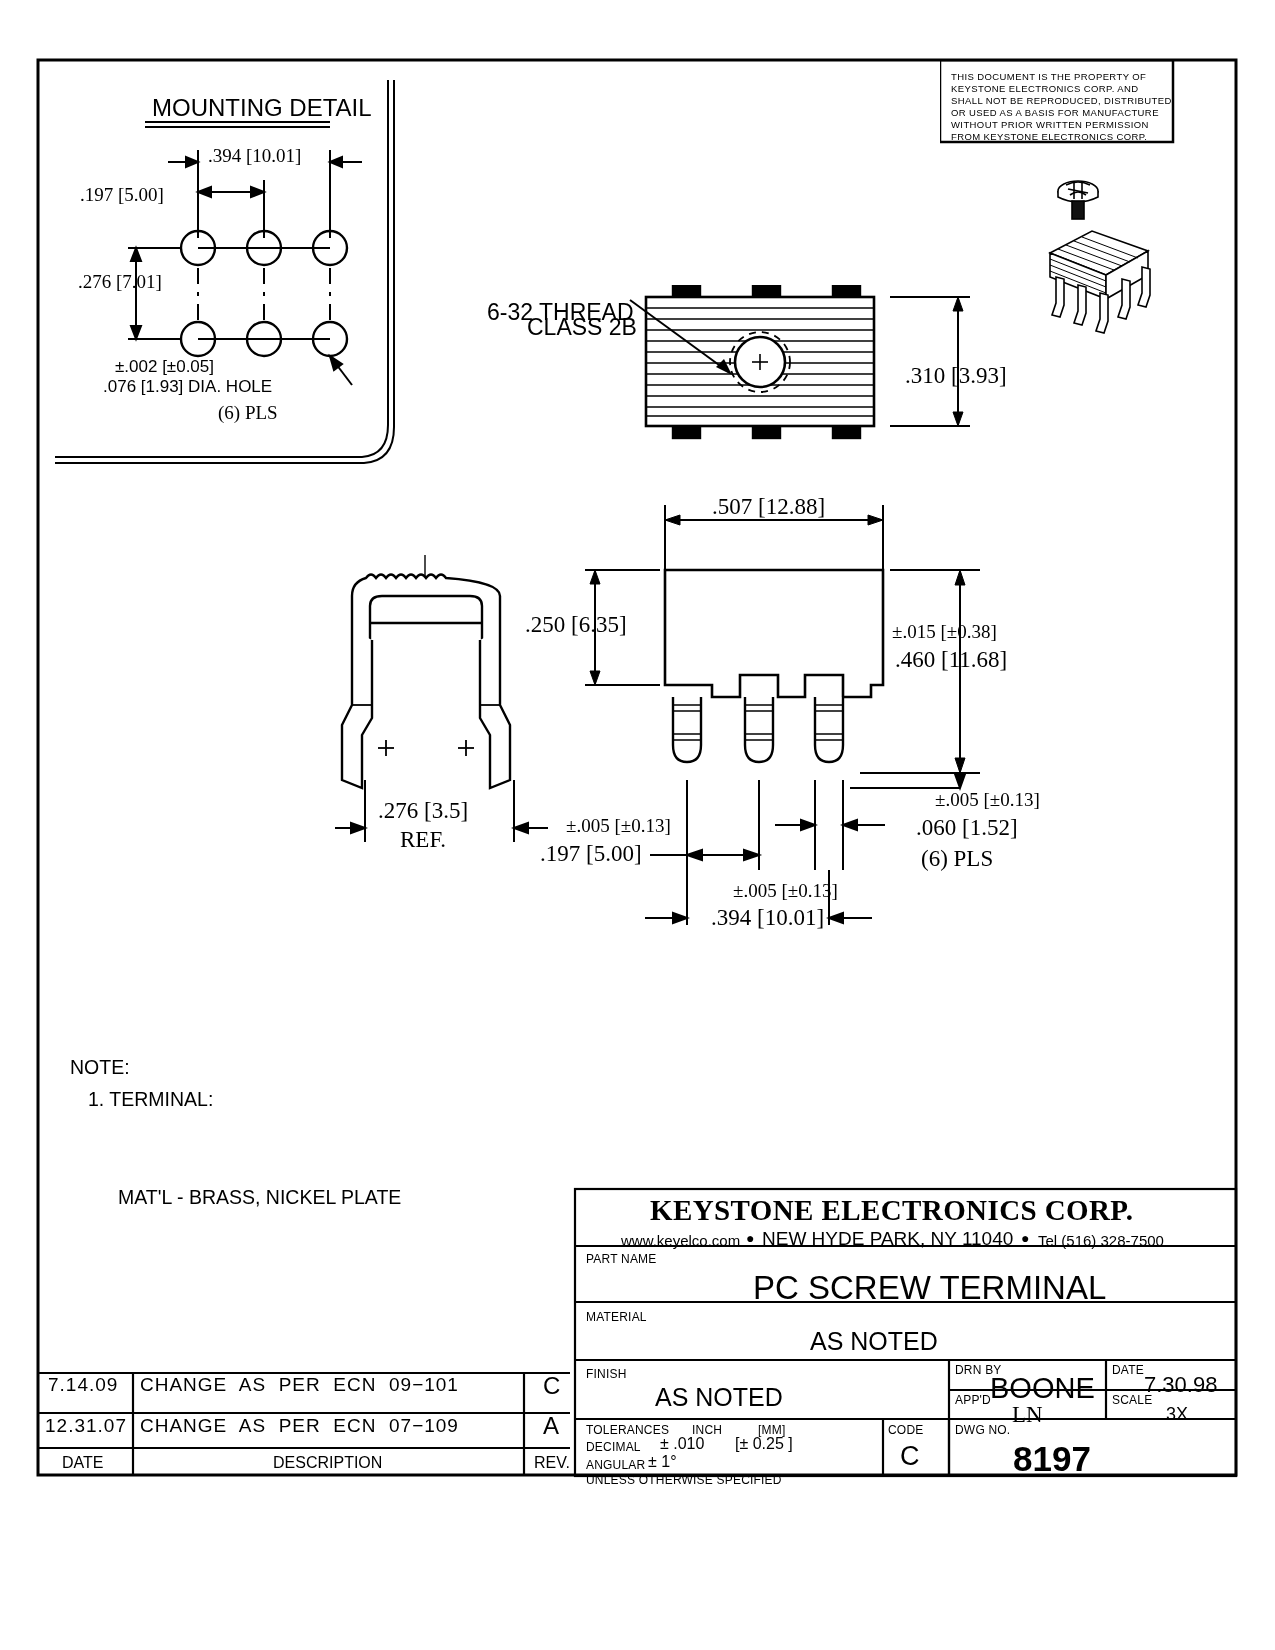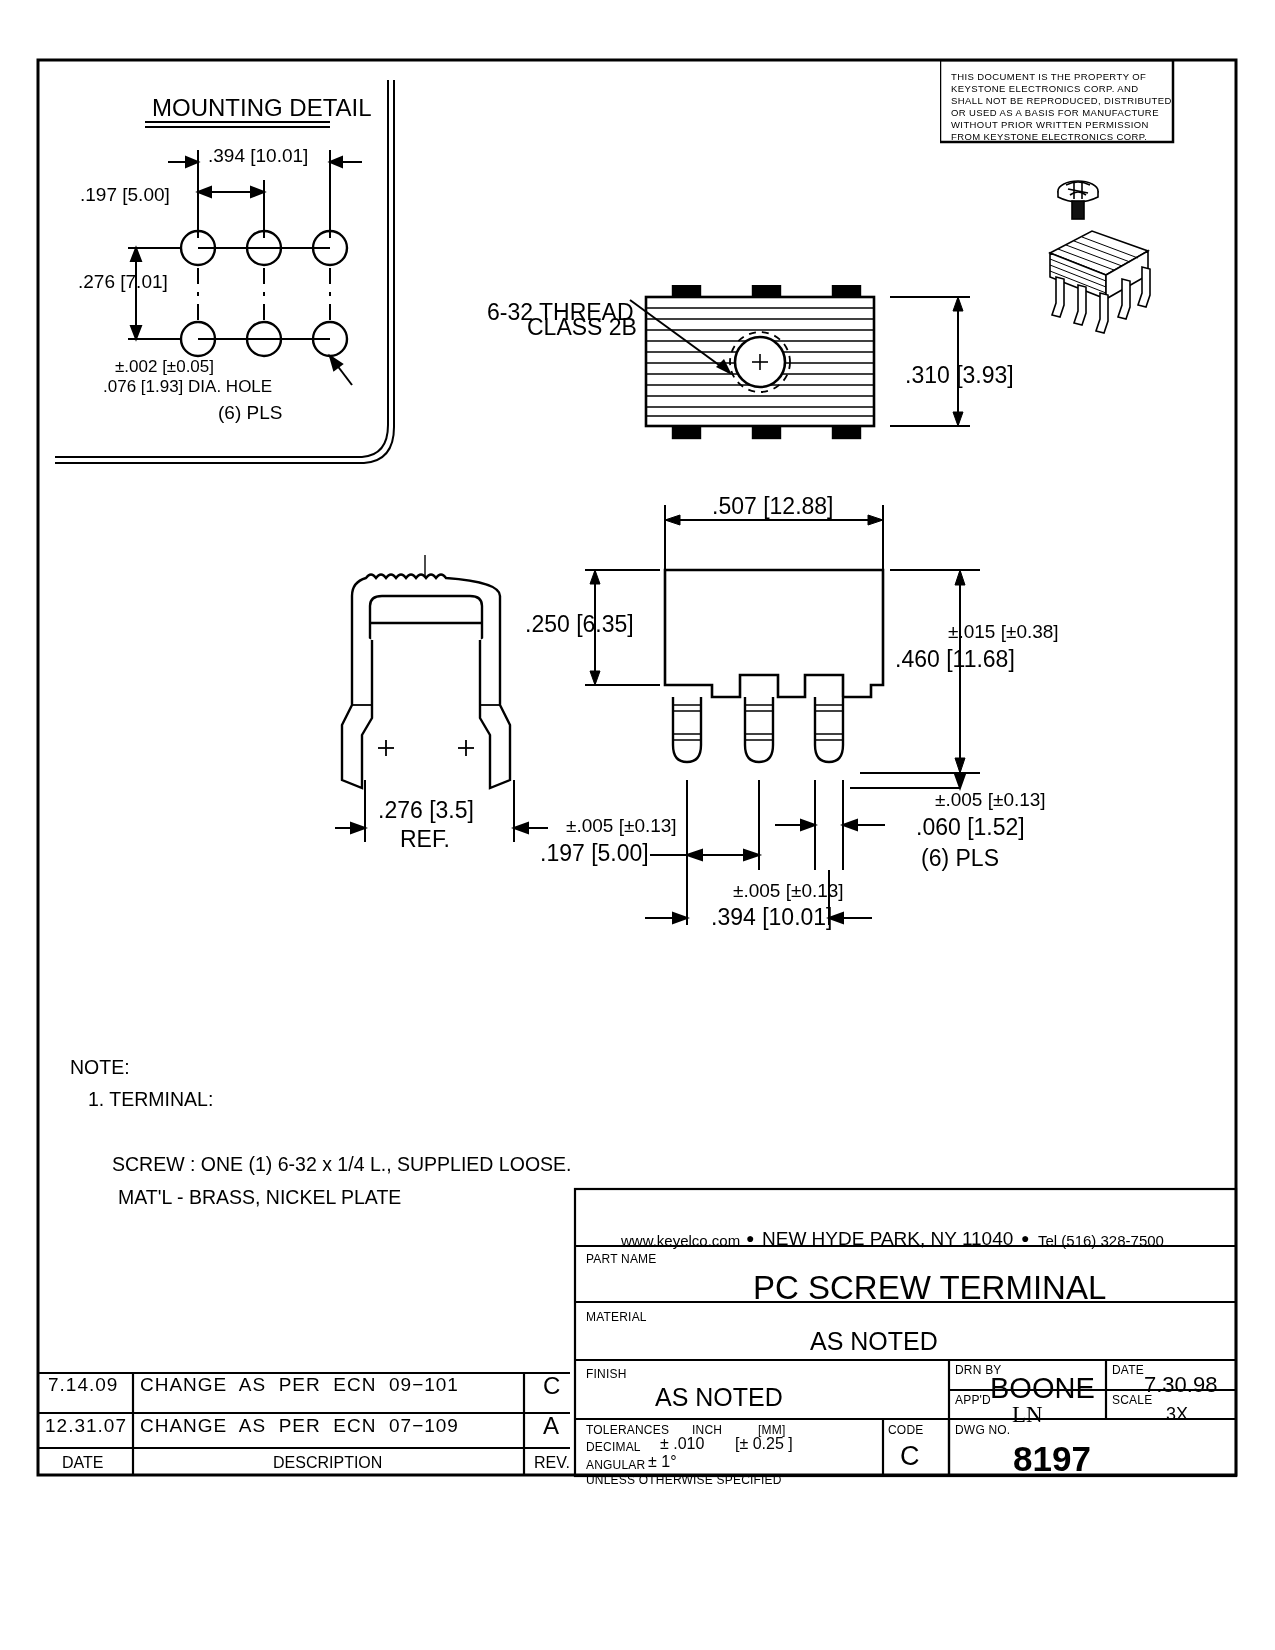".394 [10.01]" .dim { font-family: none -> Liberation Serif, serif }
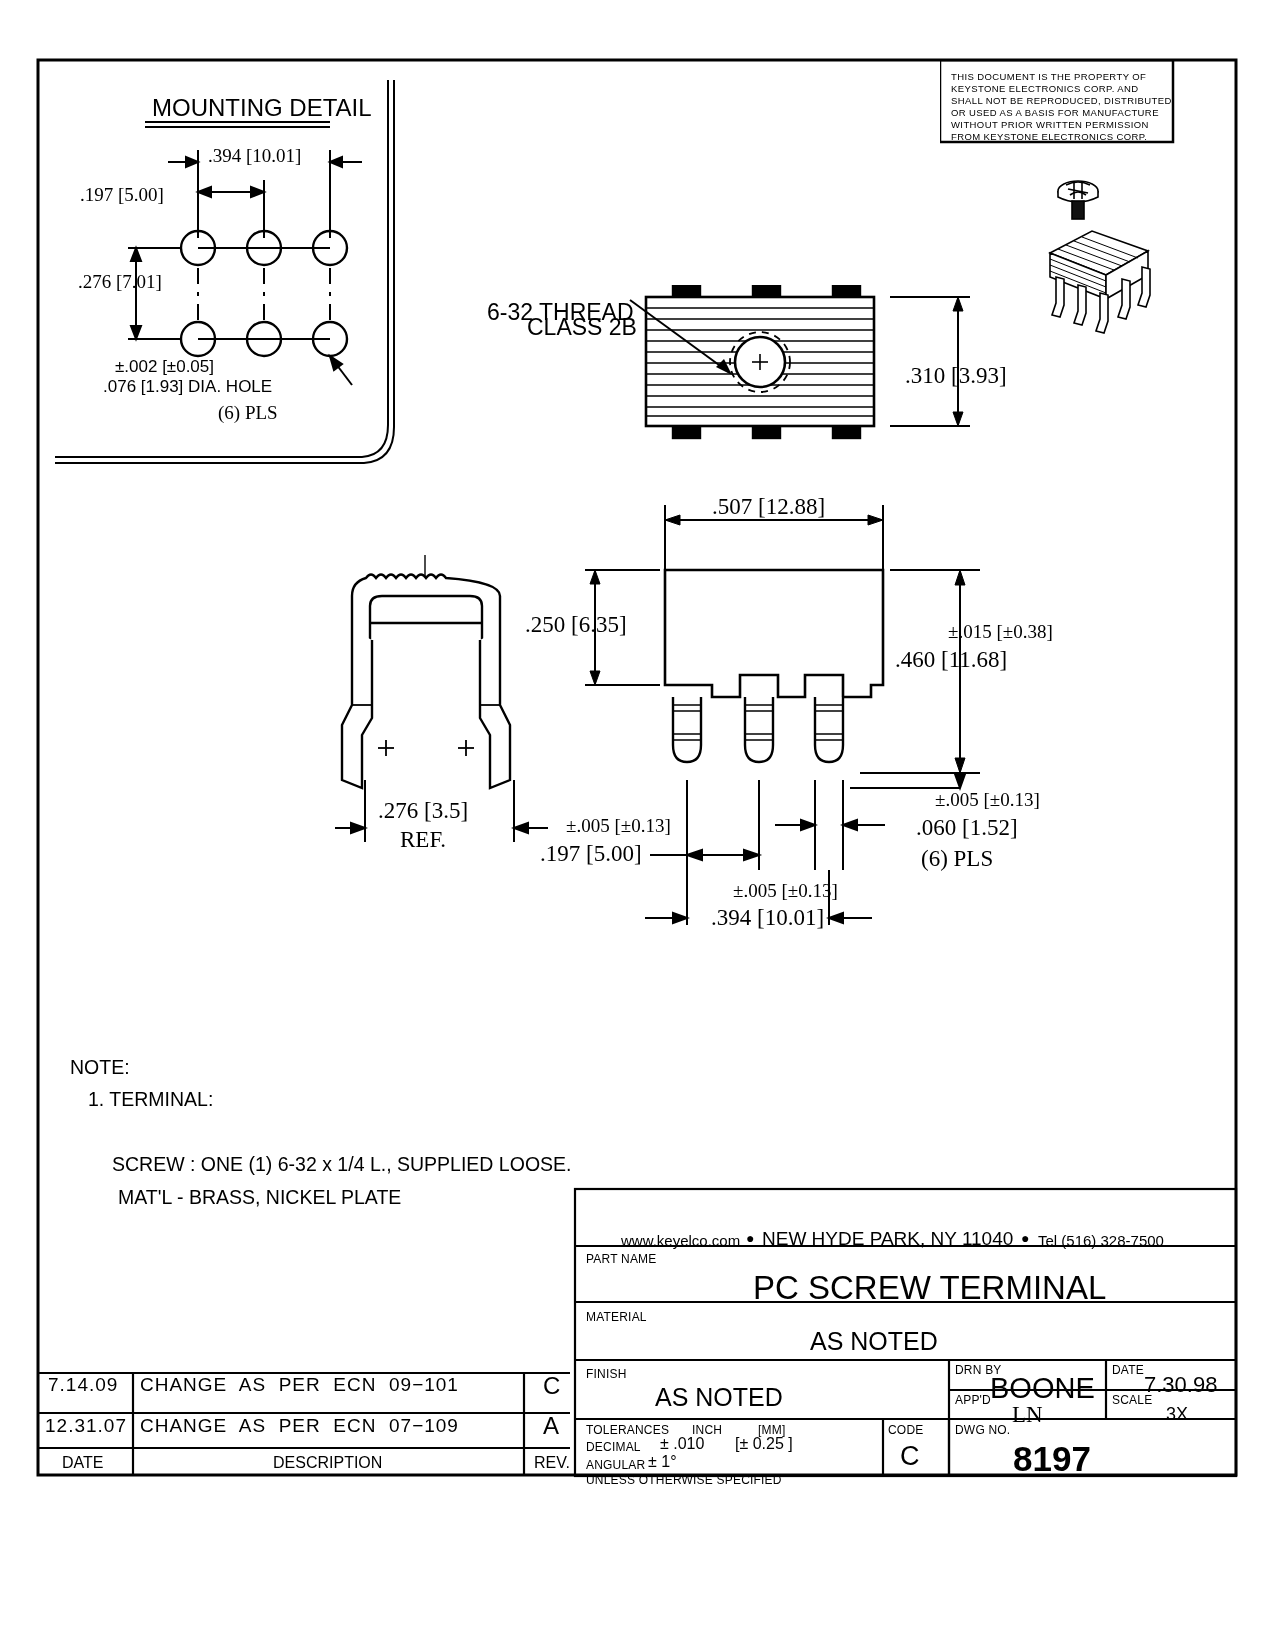"±.015 [±0.38]" div.txt { left: 948px -> 892px }
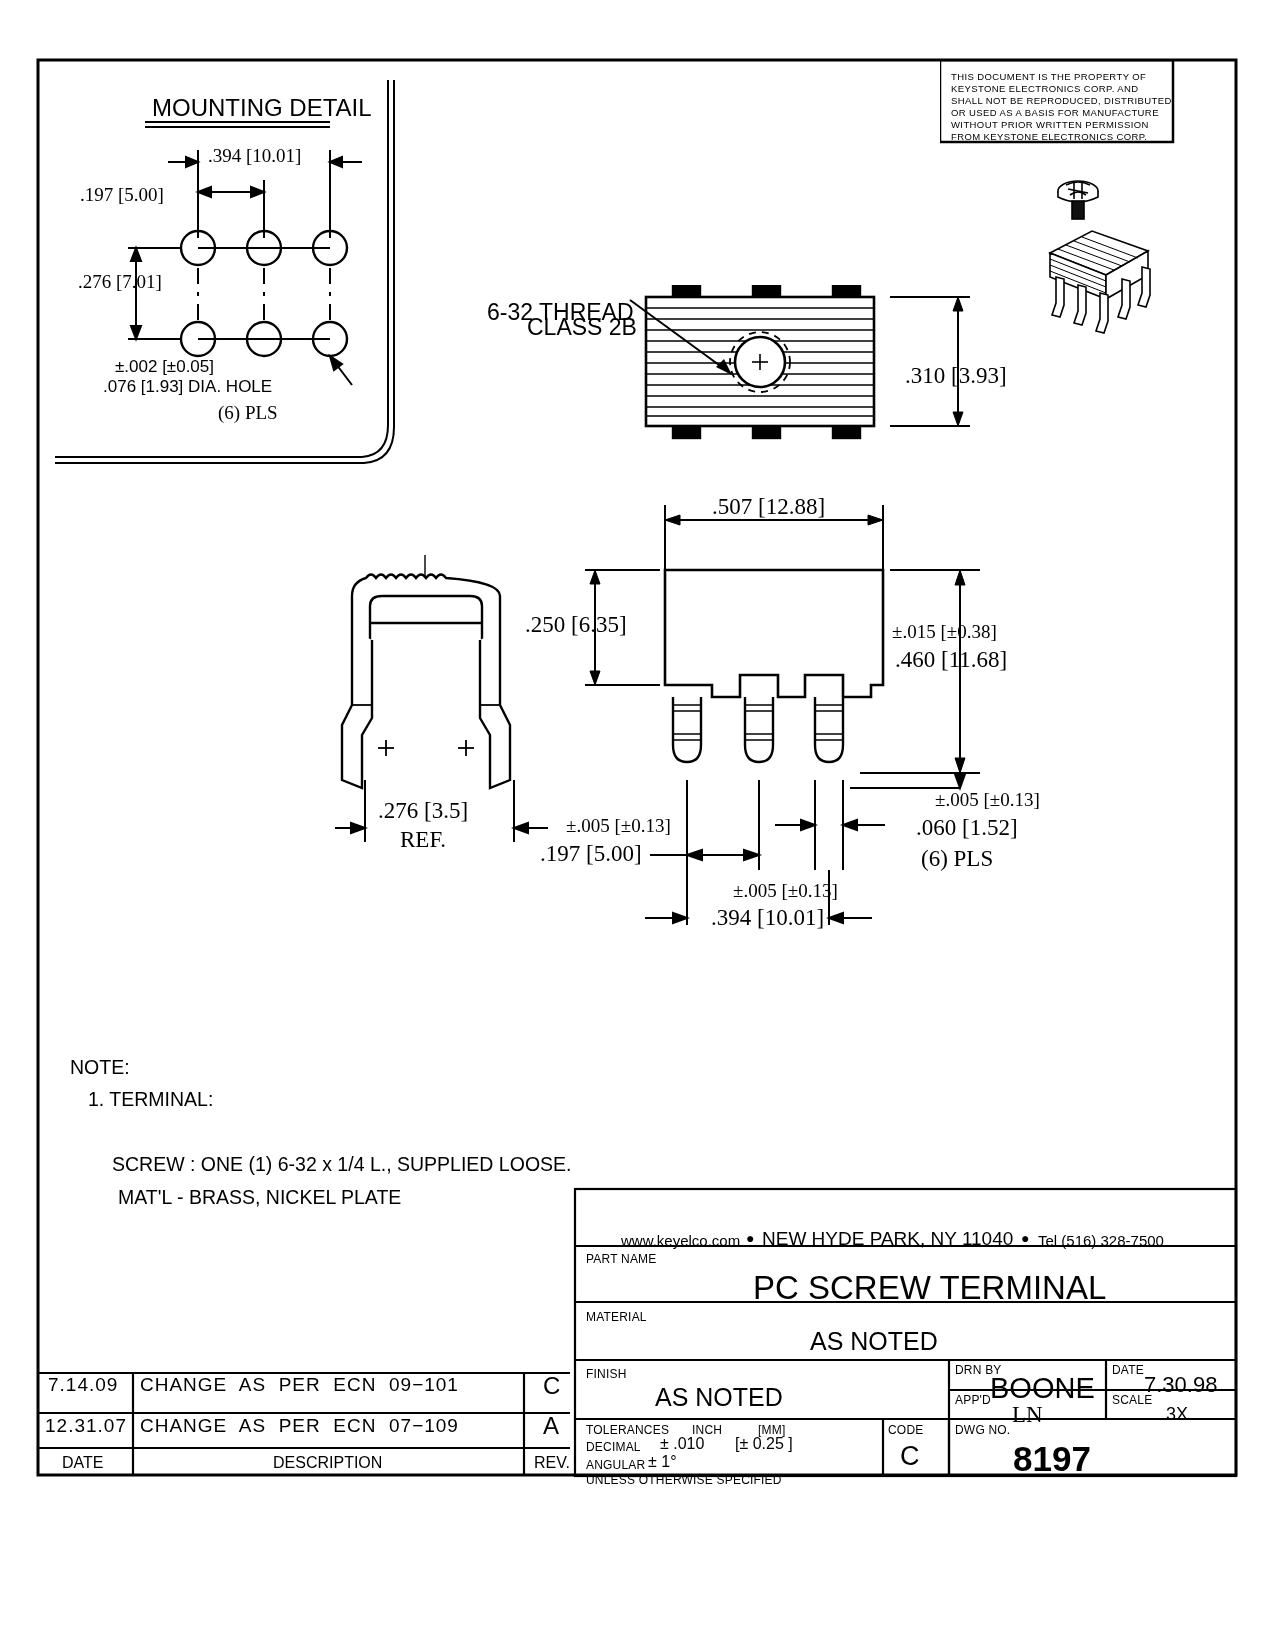"SCREW : ONE (1) 6-32" div.txt { html: <div>SCREW : ONE (1) 6-32 x 1/4 L., SUPPLIED LOOSE.</div> -> none }
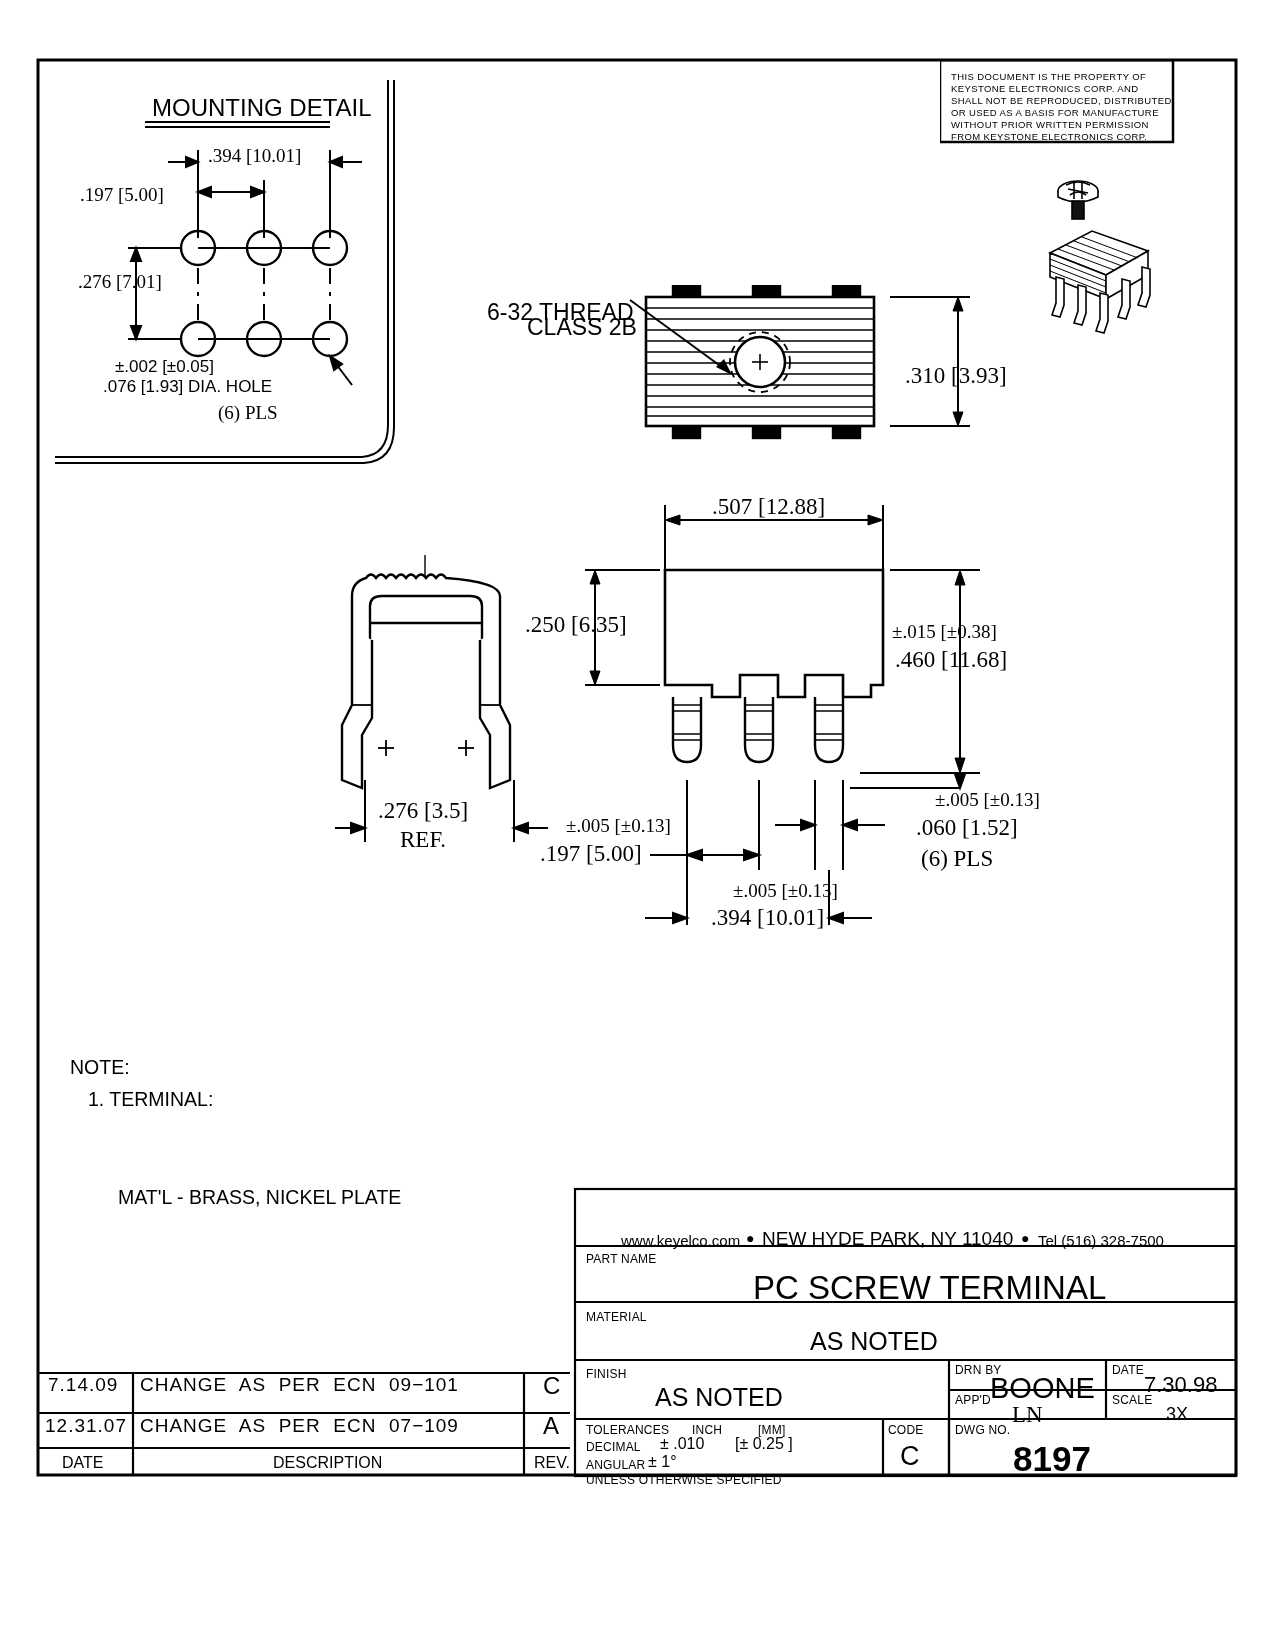"KEYSTONE ELECTRONICS CORP." div.txt { html: none -> <div>KEYSTONE ELECTRONICS CORP.</div> }
